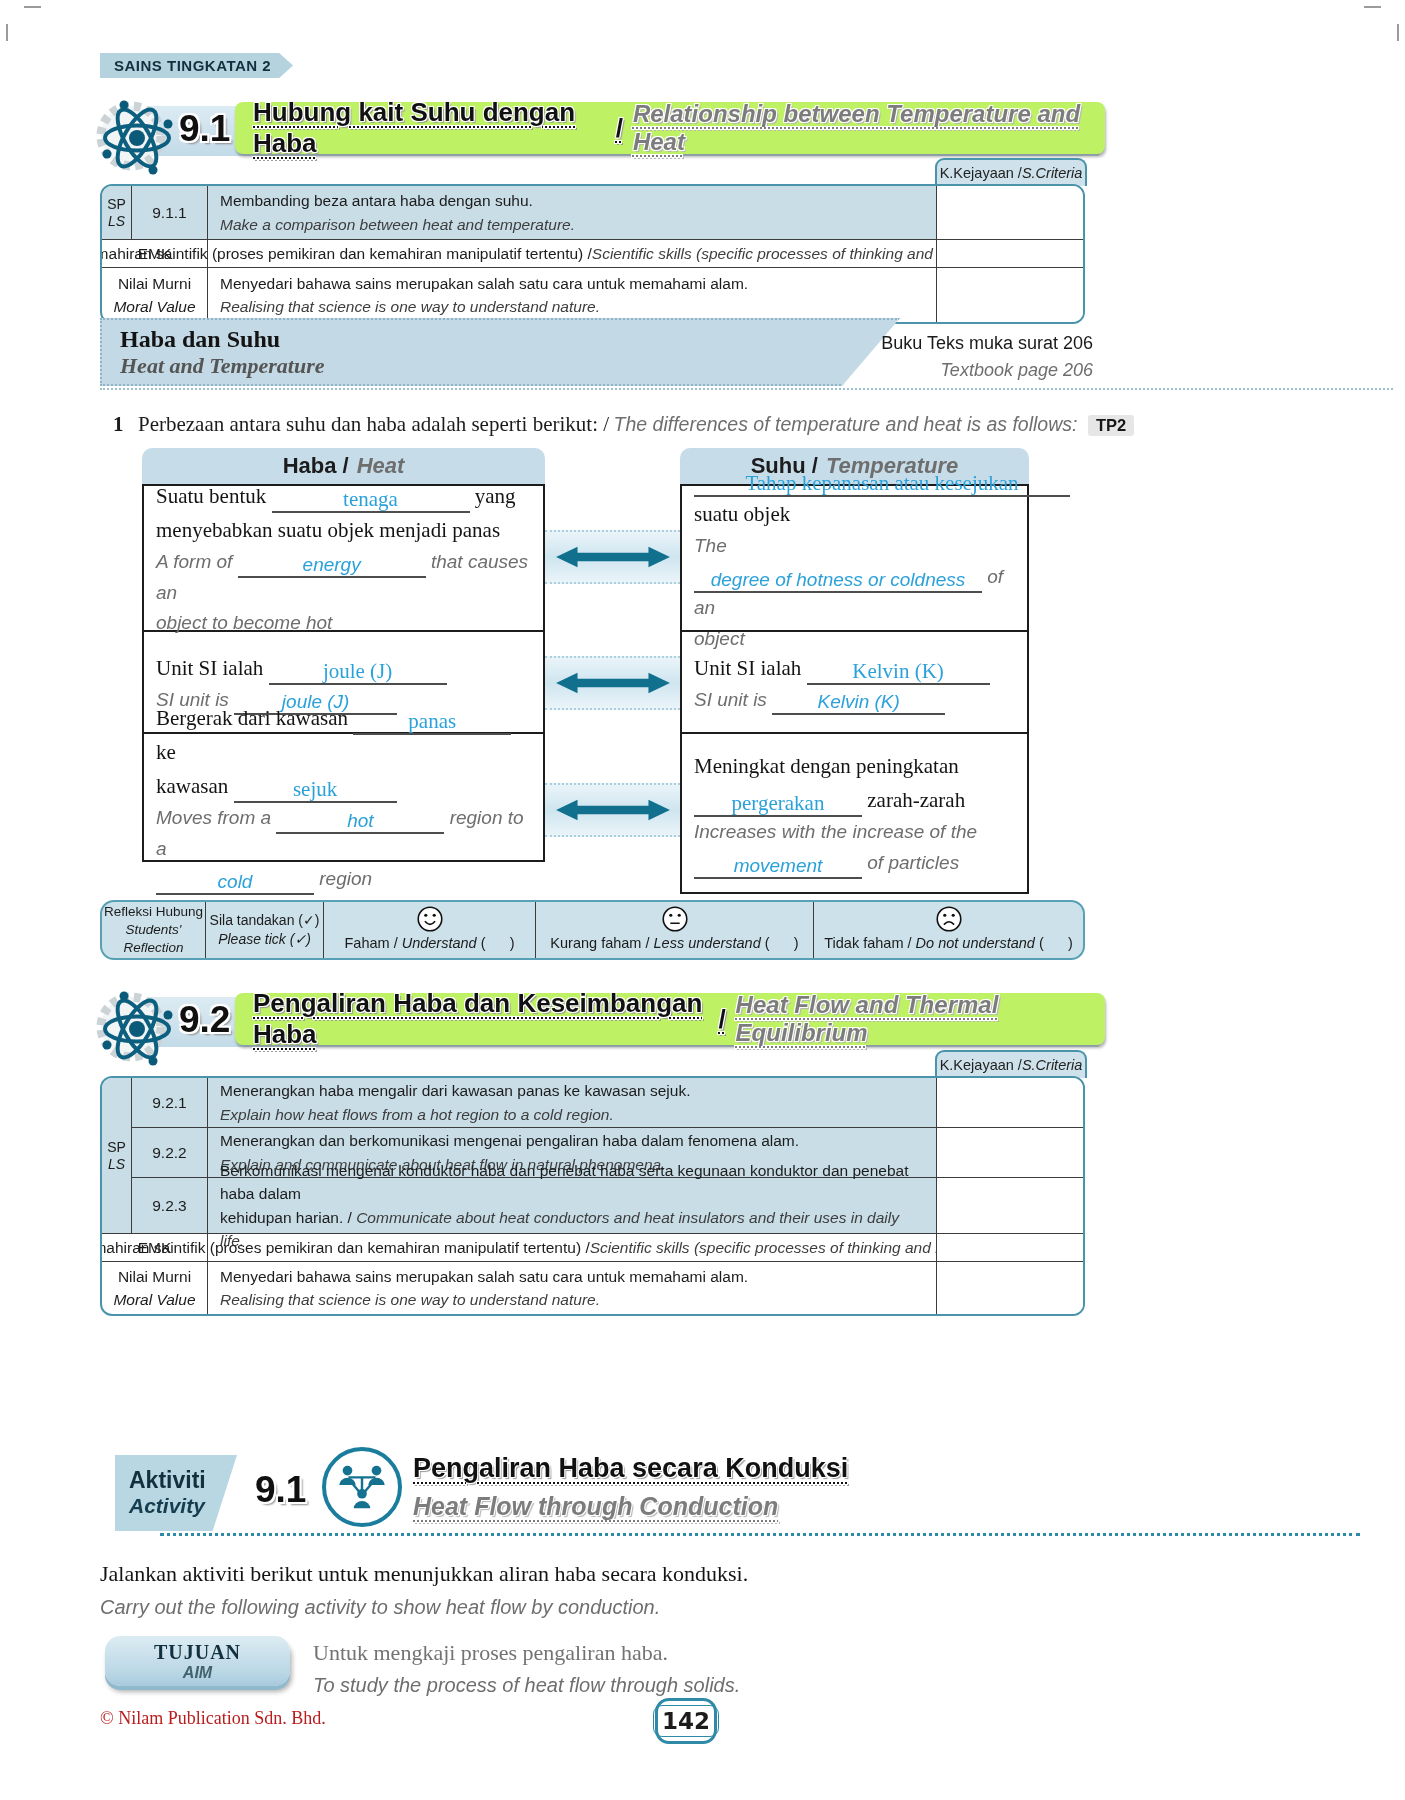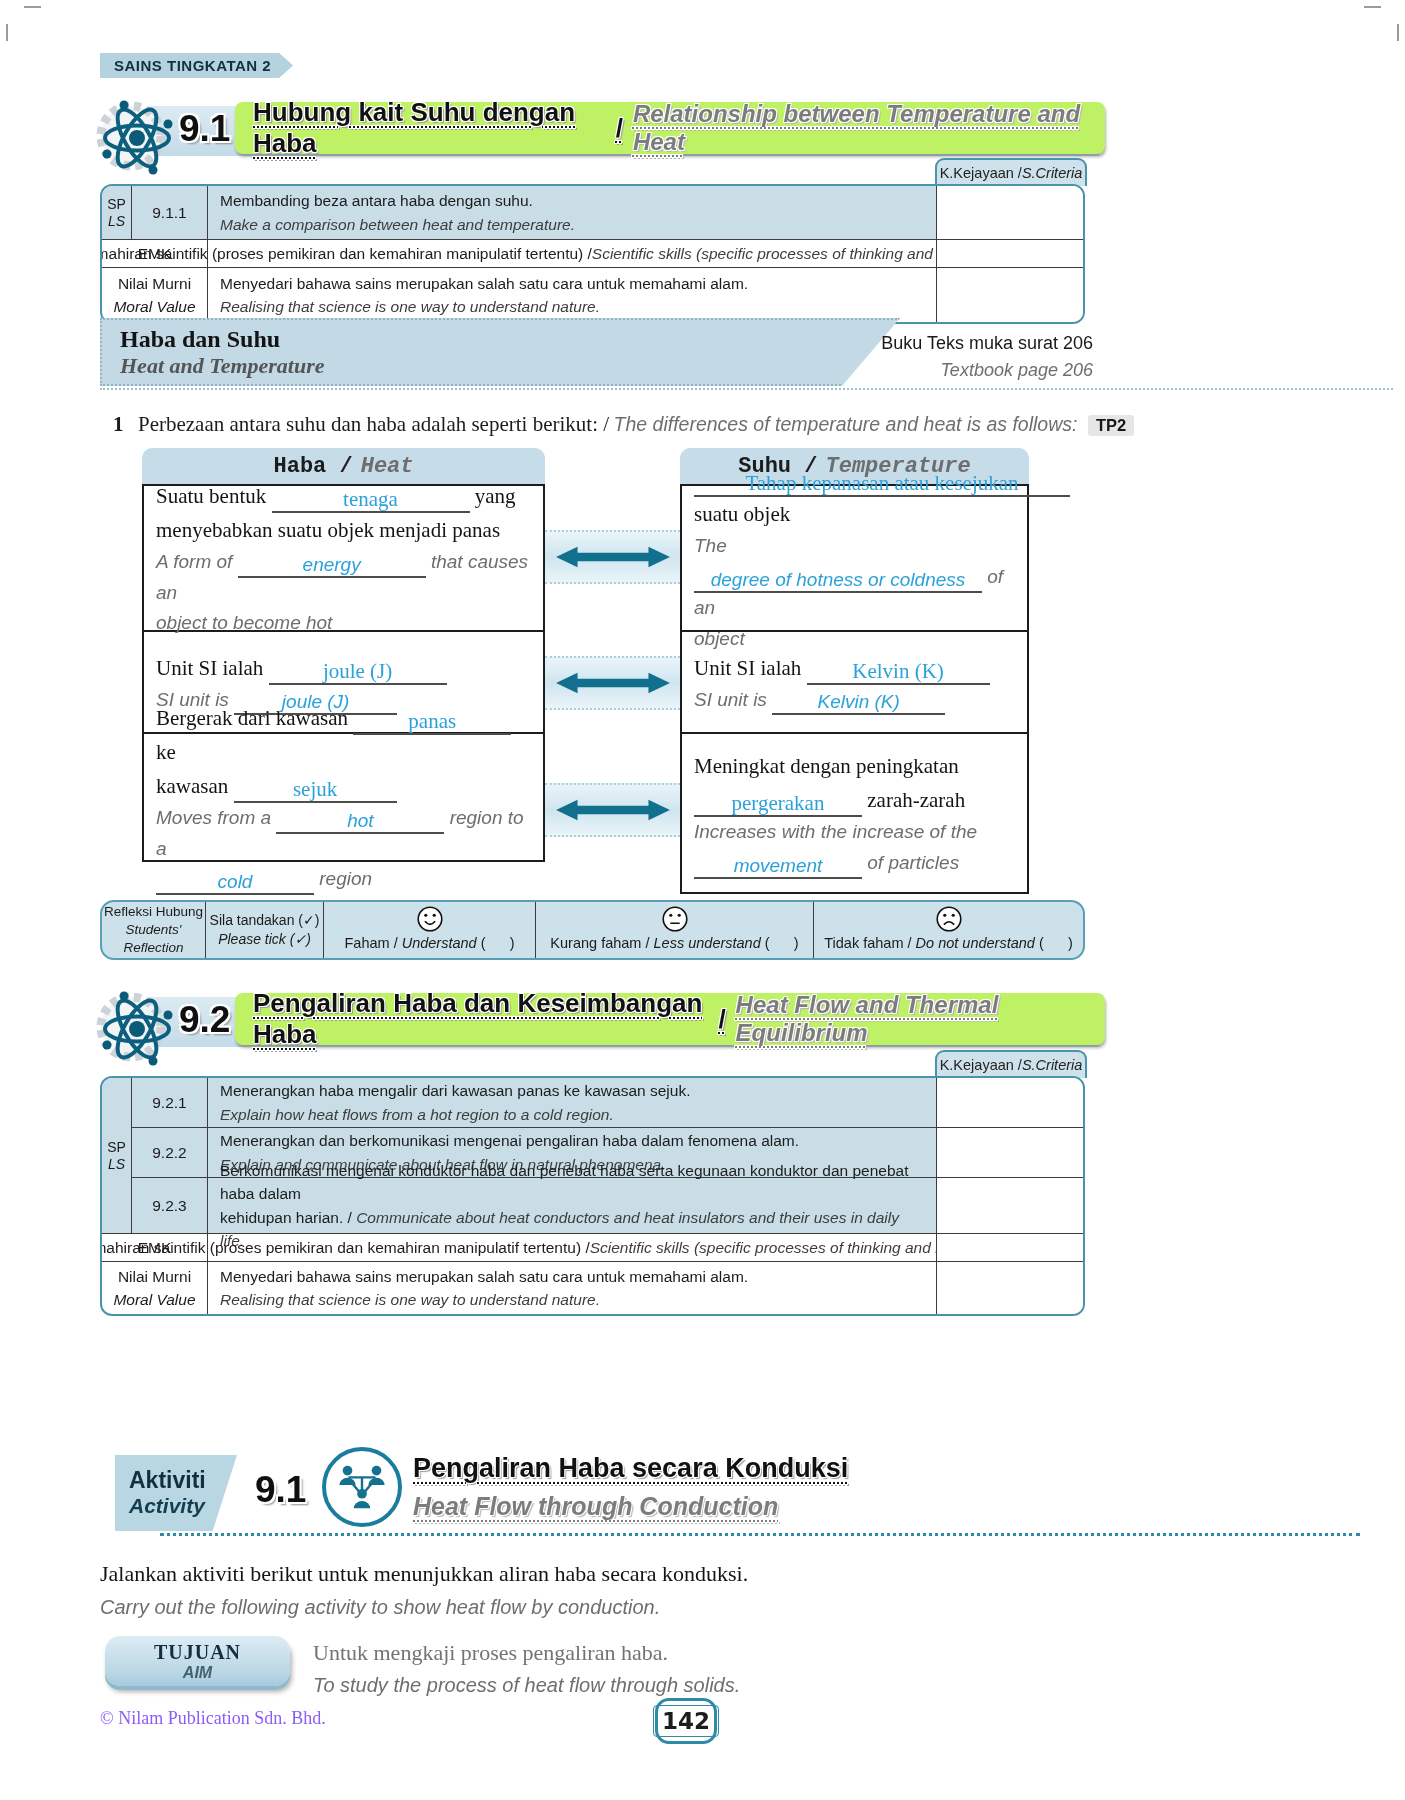"Haba /" .cmp-head { font-family: Liberation Mono, monospace -> Liberation Sans, sans-serif }
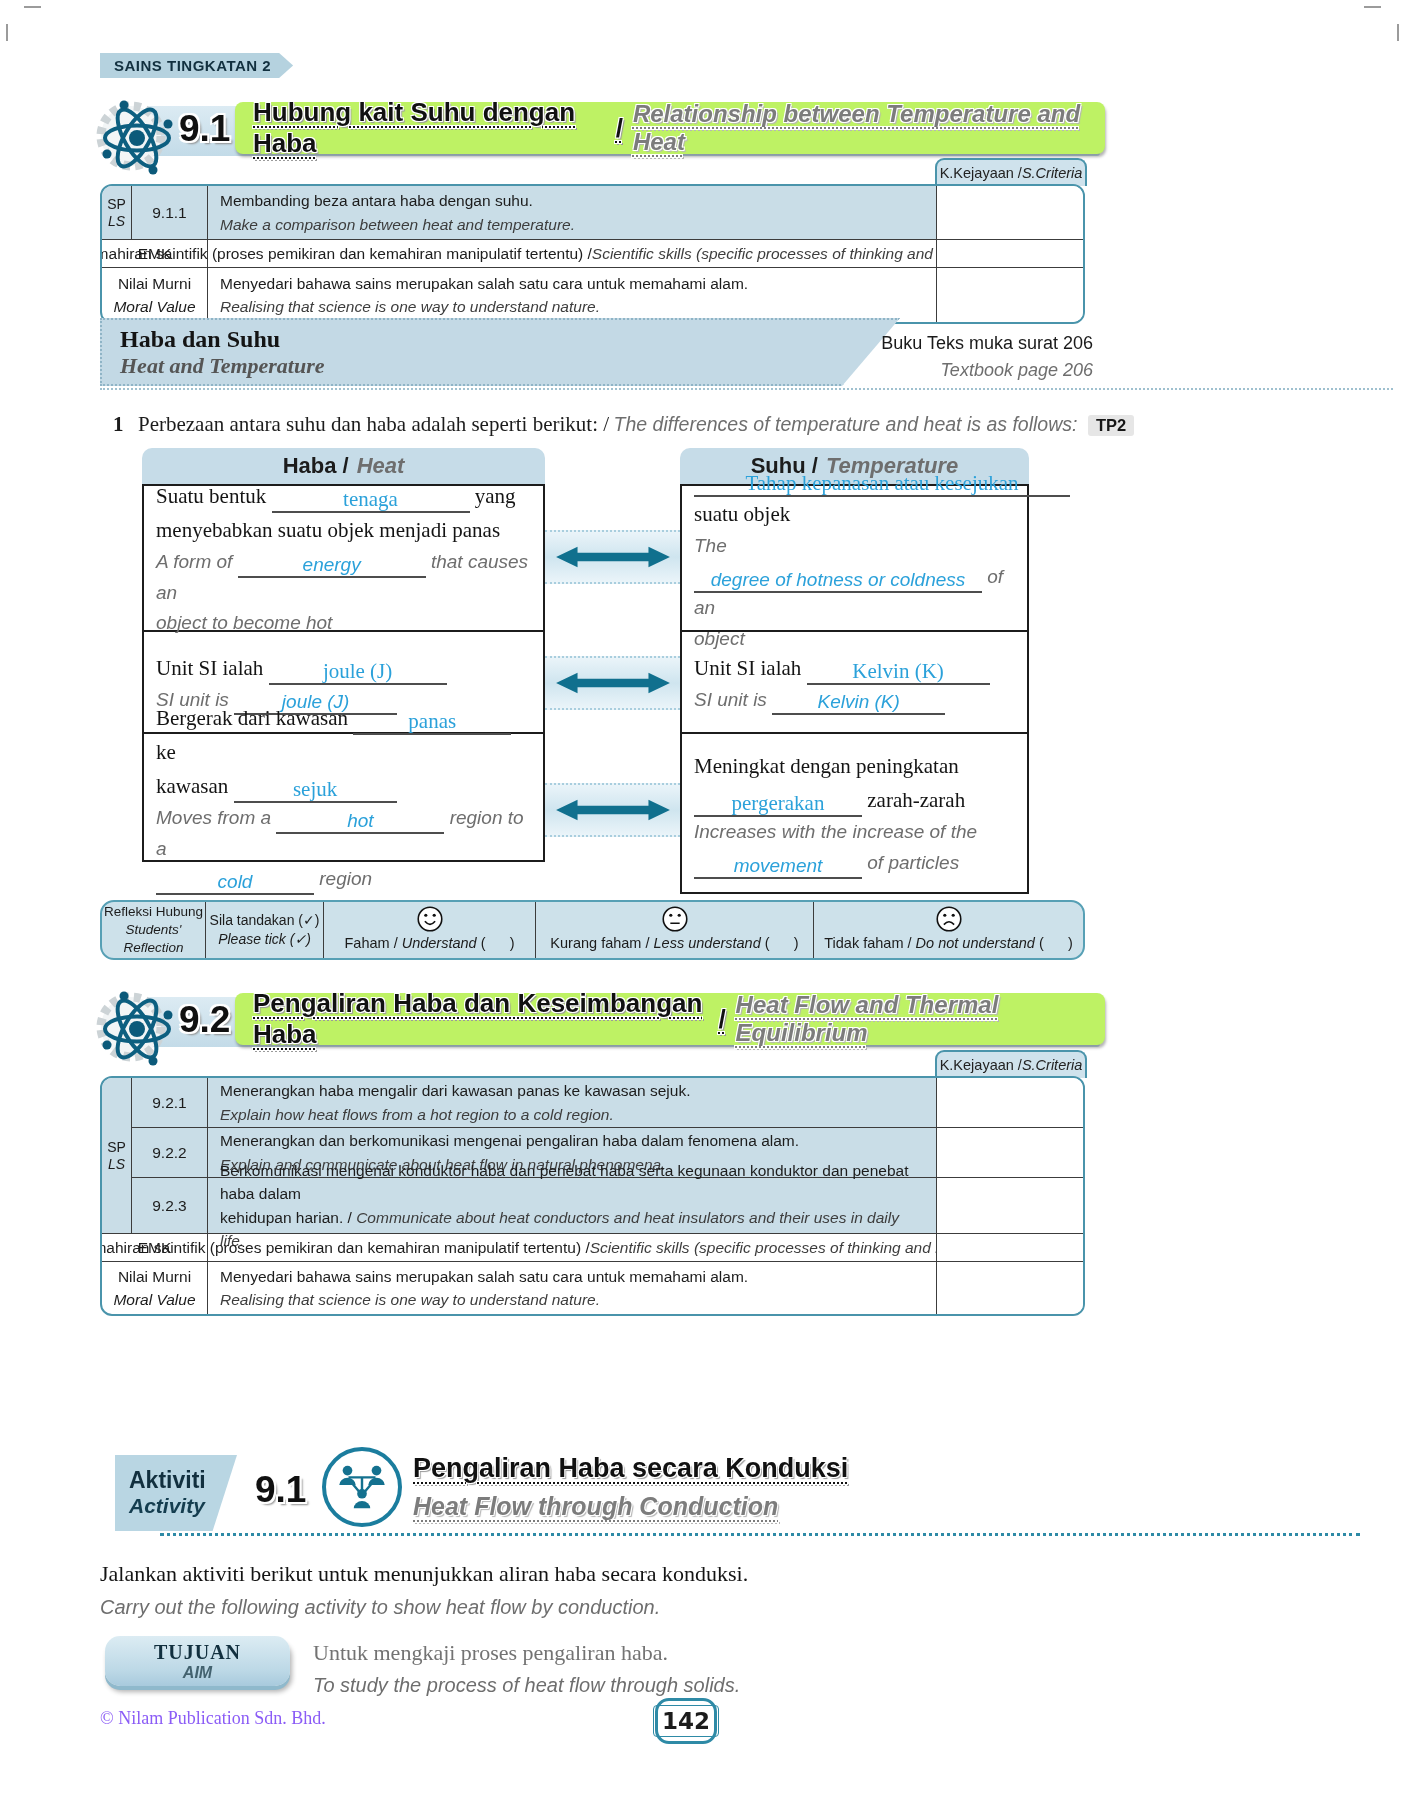"© Nilam Publication Sdn. Bhd." div.abs { color: #8b5cf6 -> #b91c1c }
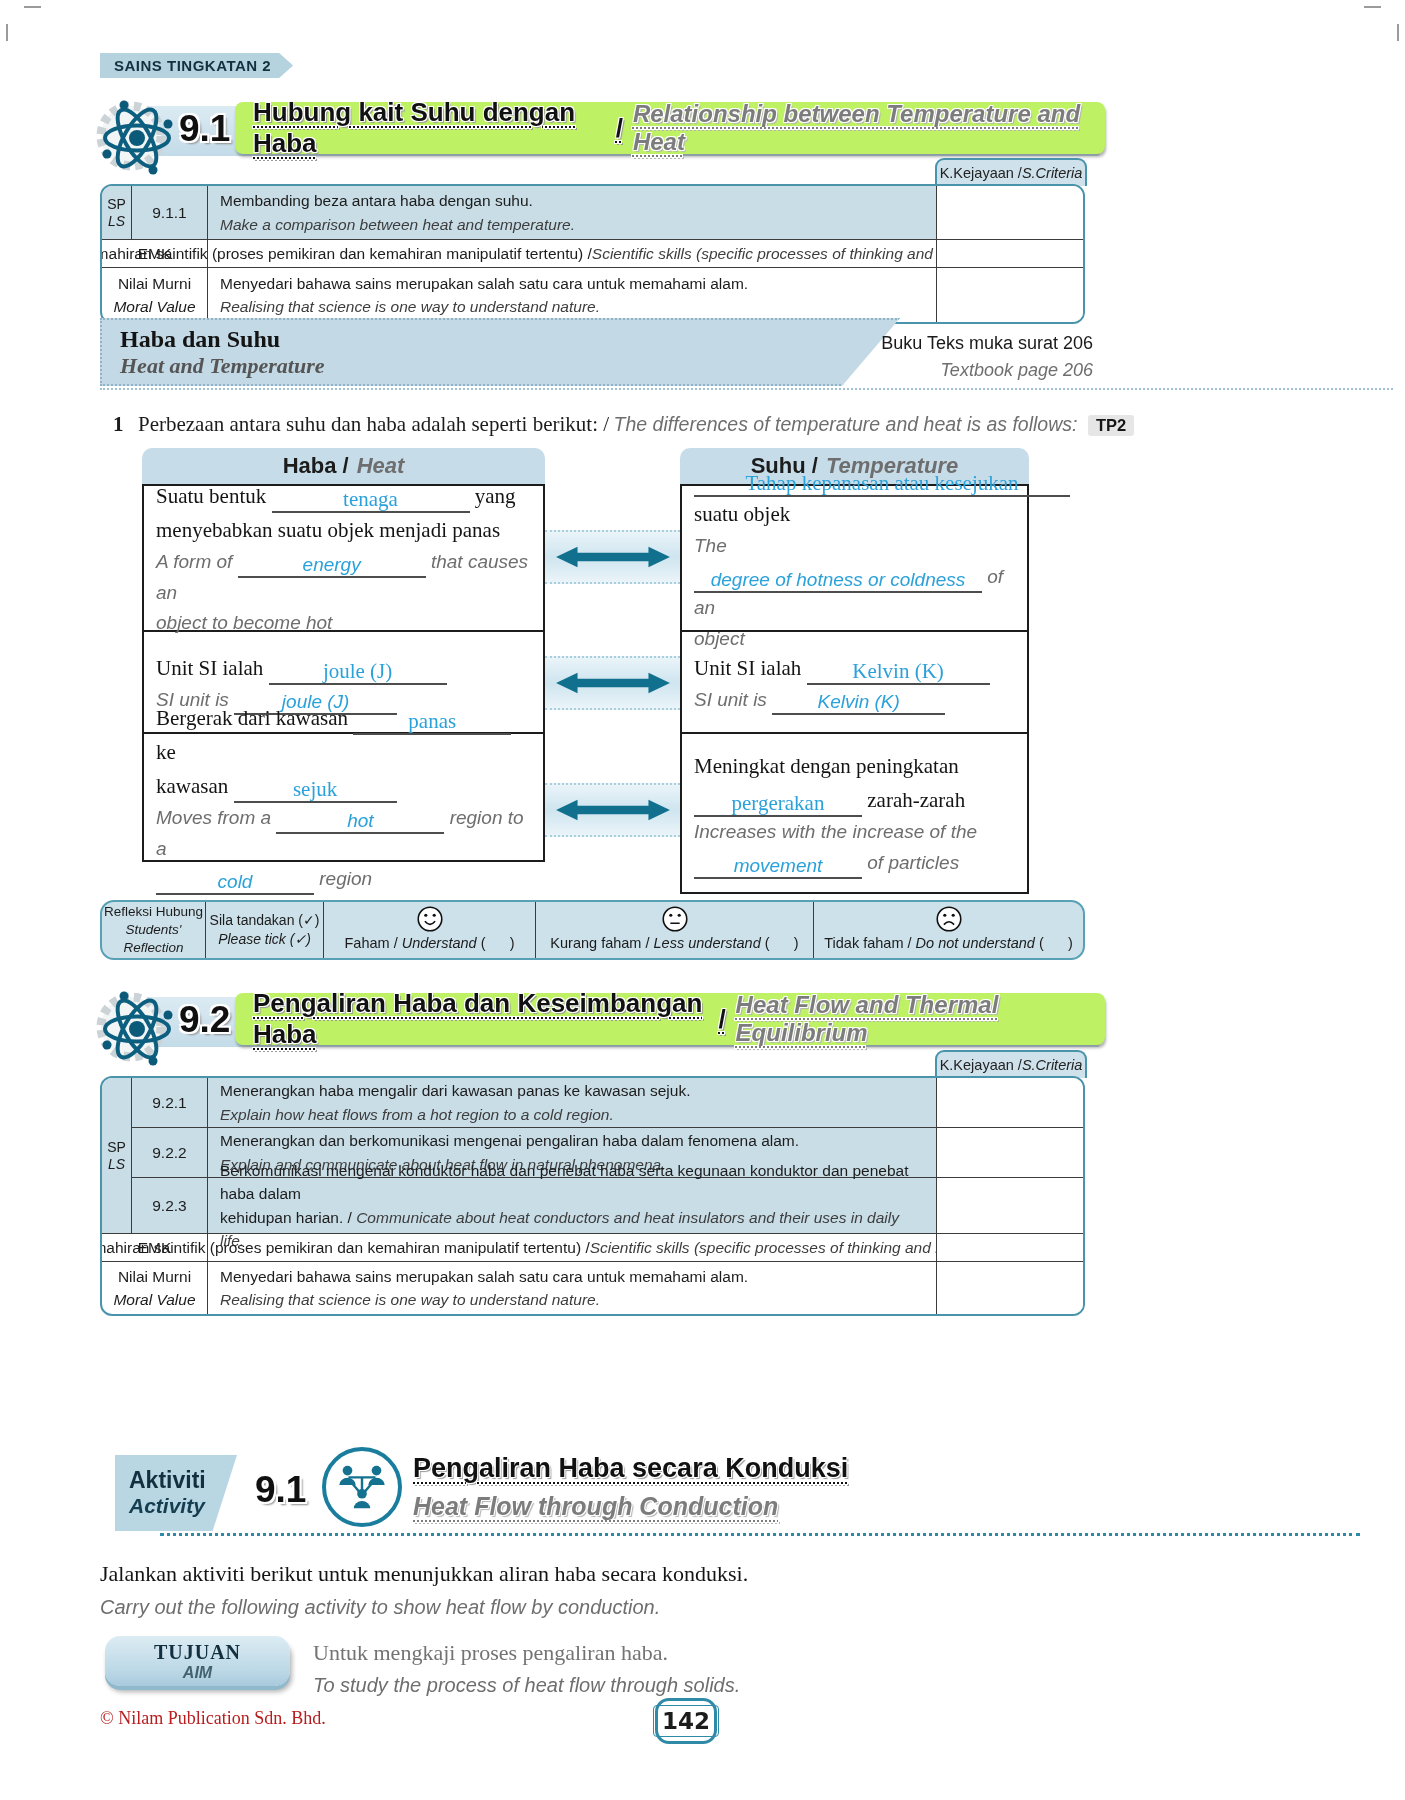"142" .page-badge-inner { border-radius: 4px -> 9px }
